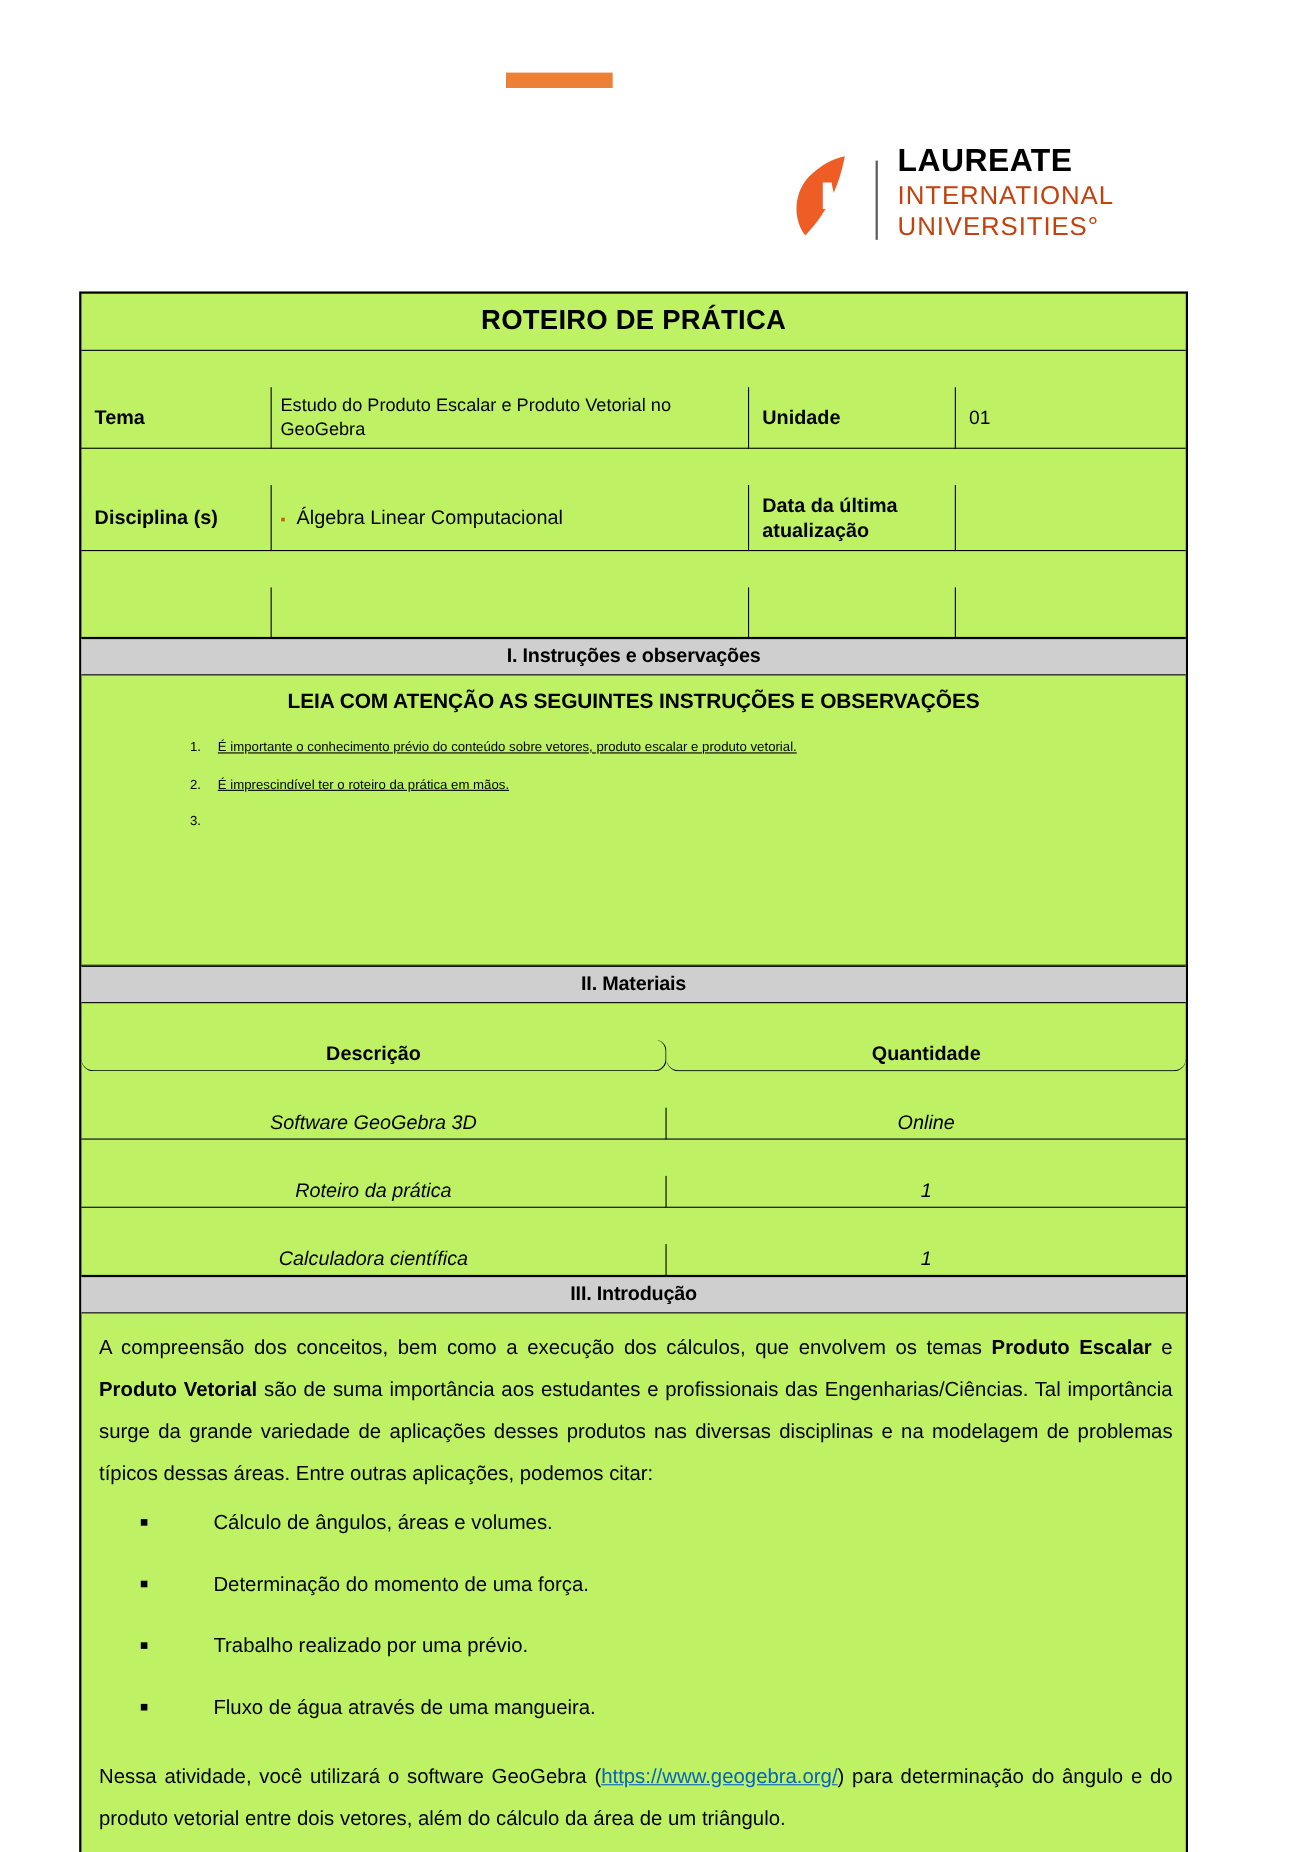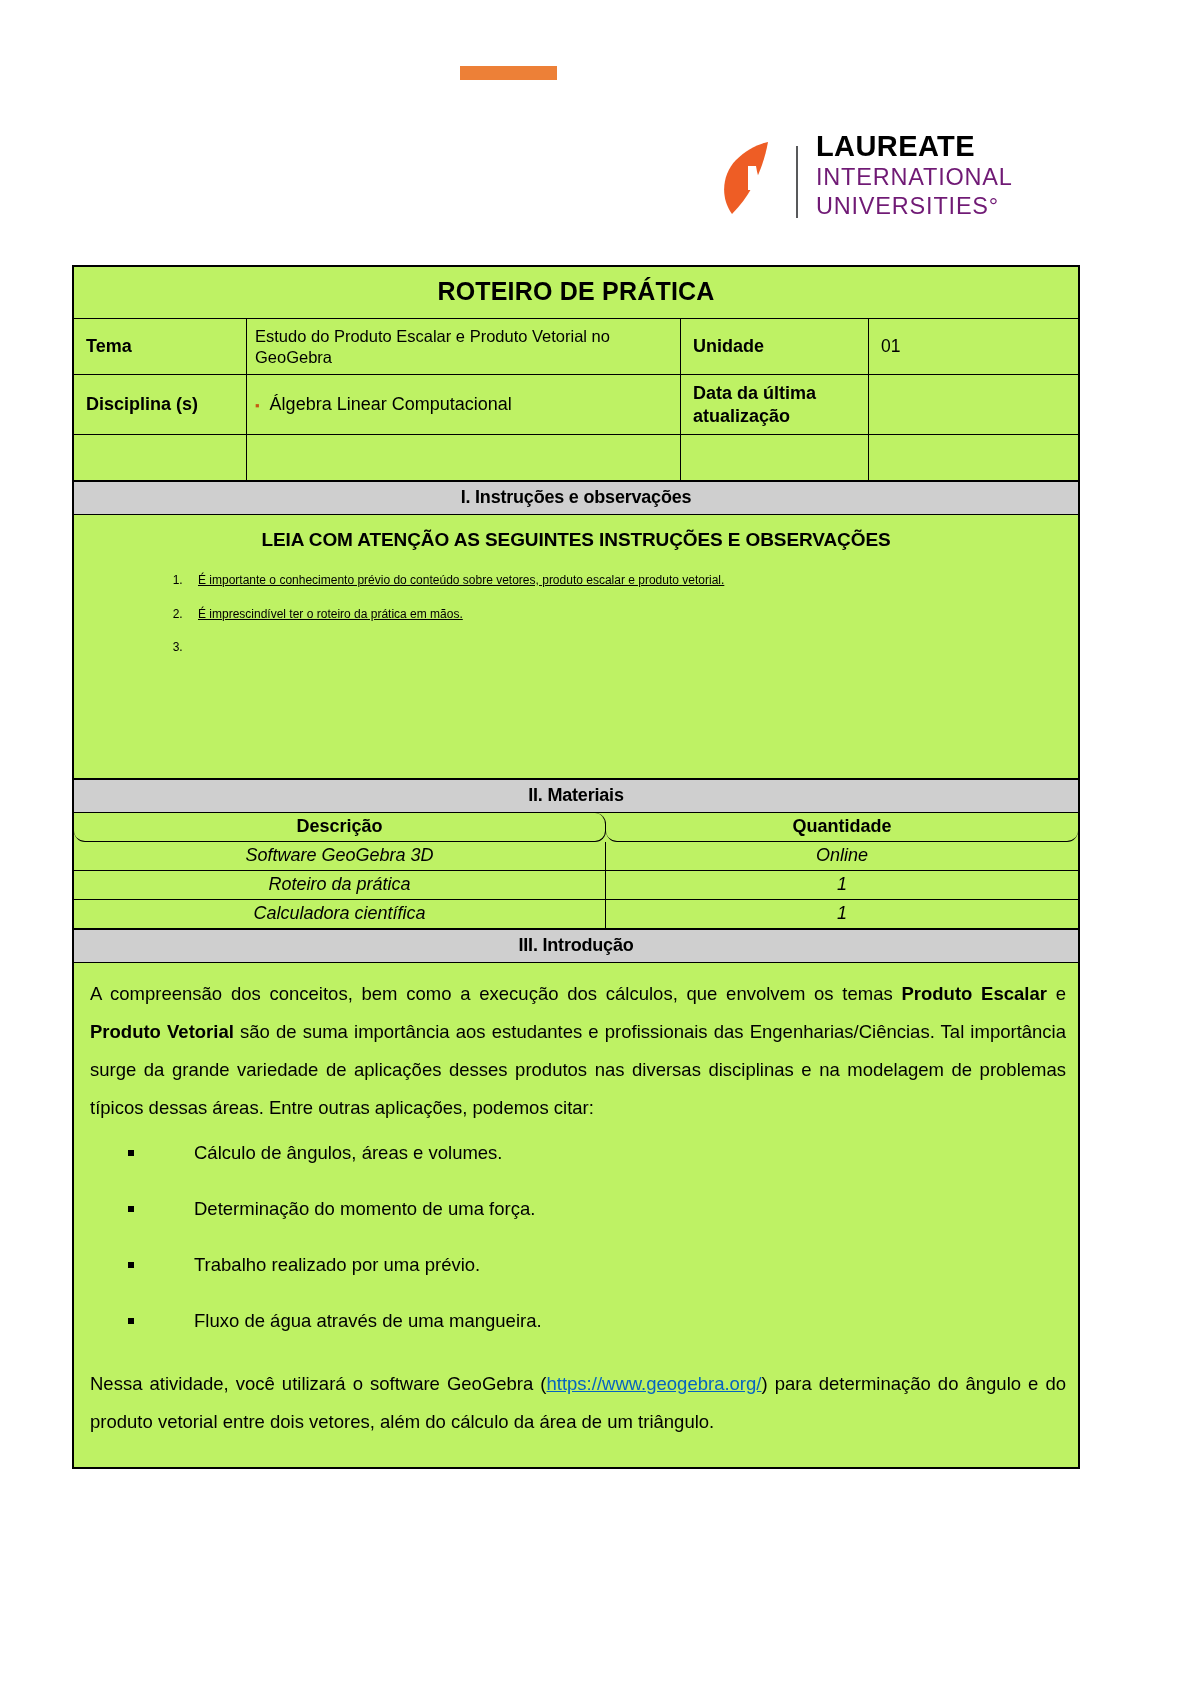"INTERNATIONAL" .logo-line2, .logo-line3 { color: #701a75 -> #c2410c }
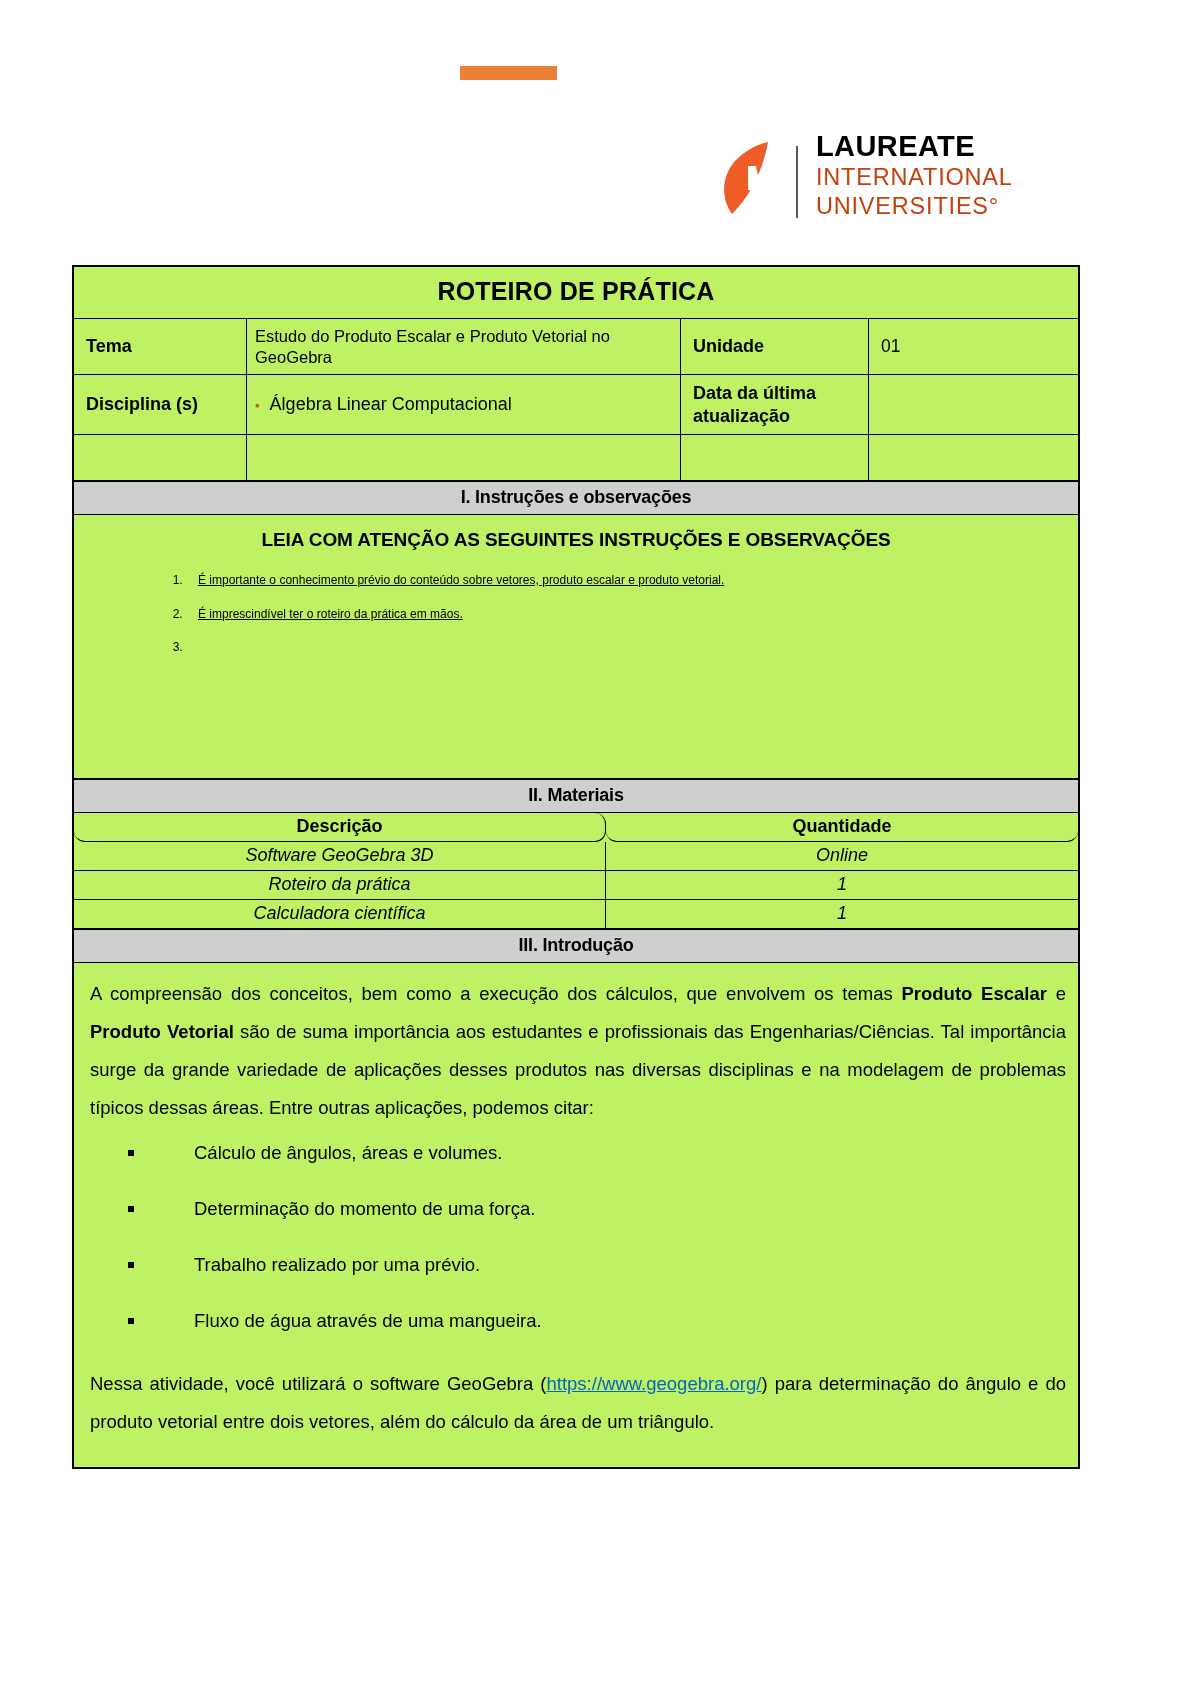"Tema" .row { margin-top: none -> 33px }
